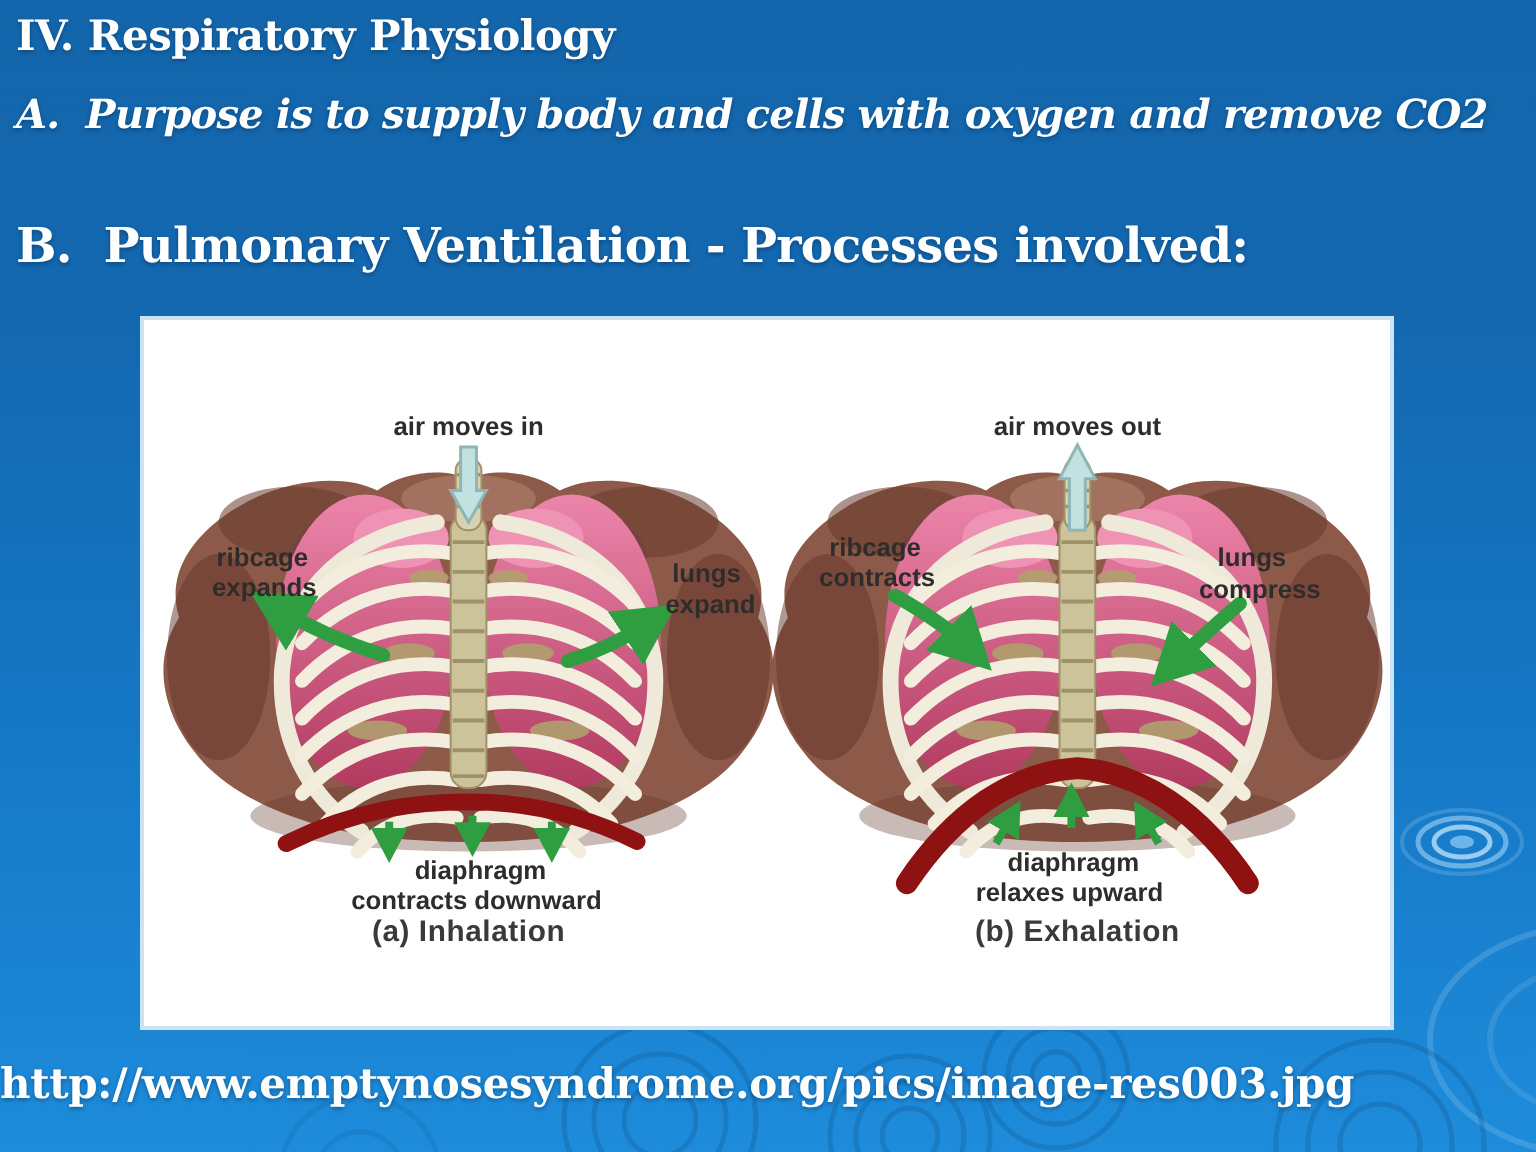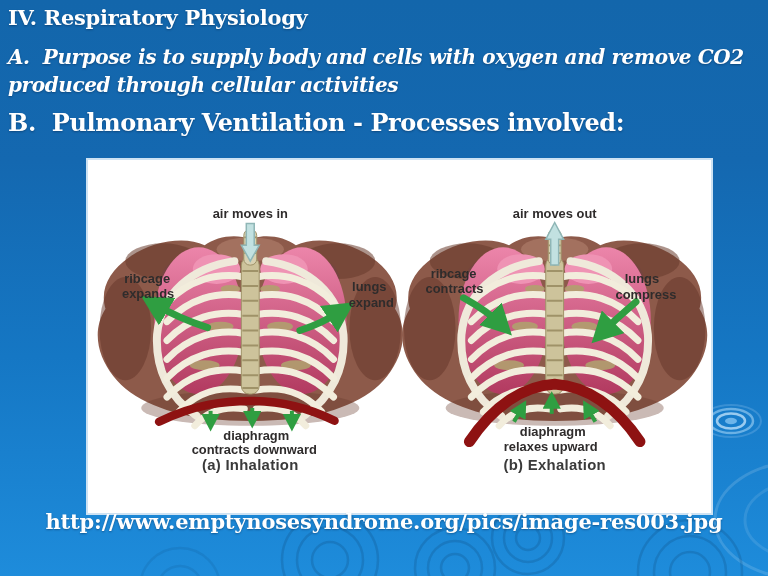"produced through cellular activities" div { html: <div>produced through cellular activities</div> -> none }
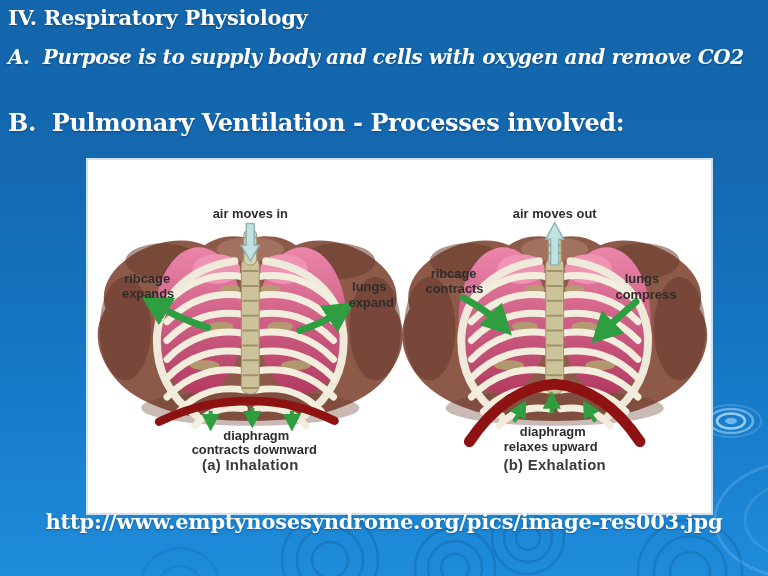"air moves in" .figure-box { left: 86px -> 70px }
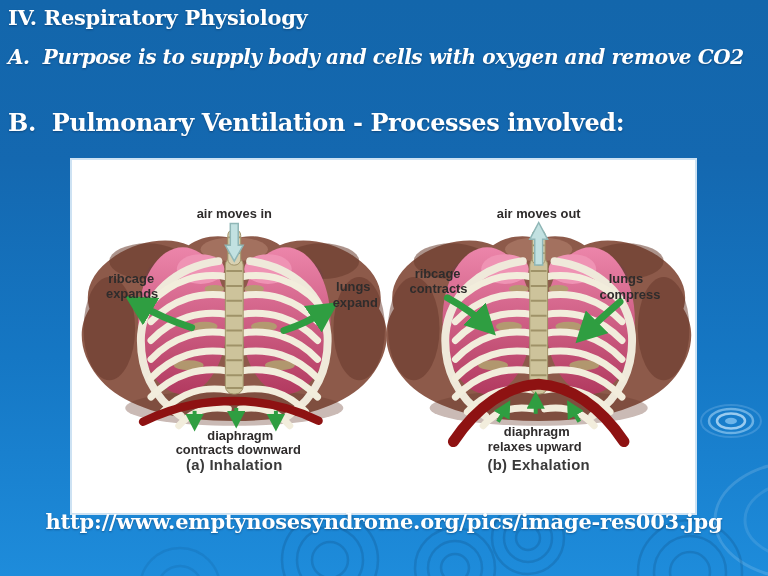"http://www.emptynosesyndrome.org/pics/im" .source-url { text-align: center -> none; top: 509px -> 529px }
